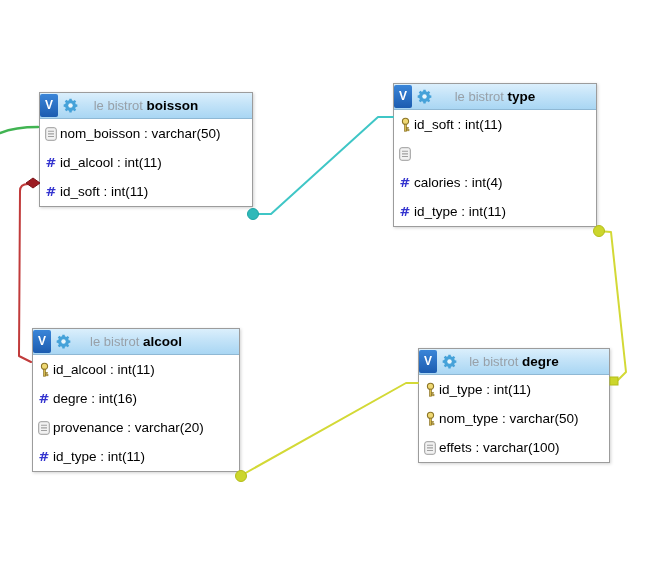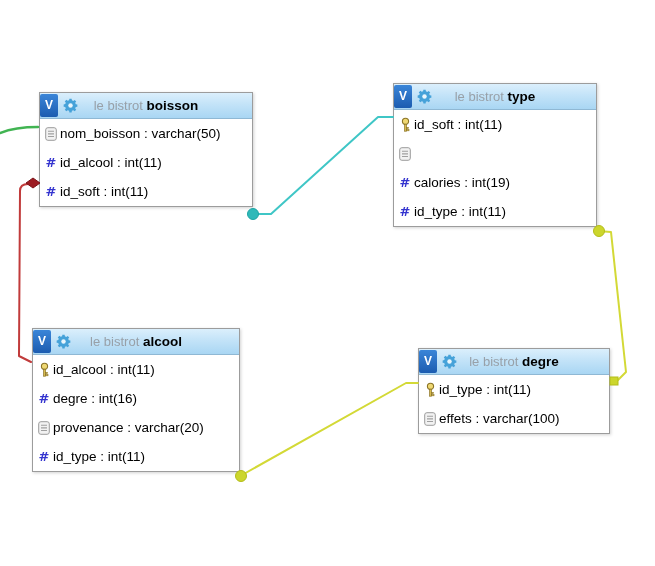"calories : int(19)" span { text: 19 -> 4 }
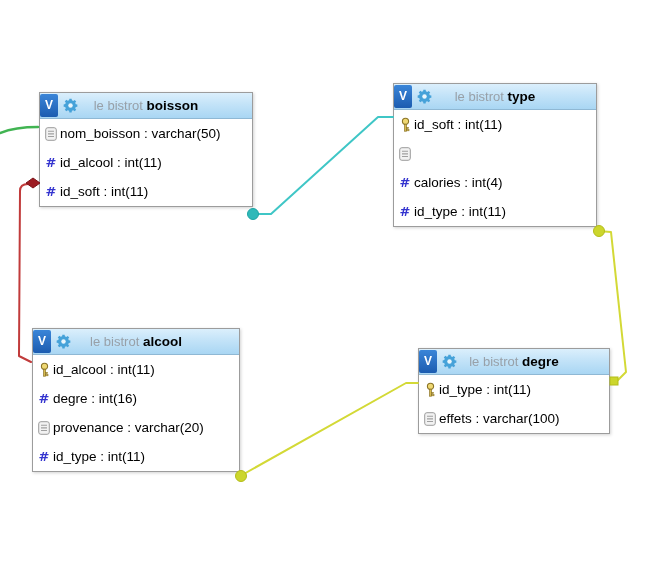"nom_type : varchar(50)" div.db-row { html: none -> <div> <span> <svg> <circle></circle> <rect></rect> <rect></rect> <rect></rect> </svg> </span> <span>nom_type : varchar(50)</span> </div> }
